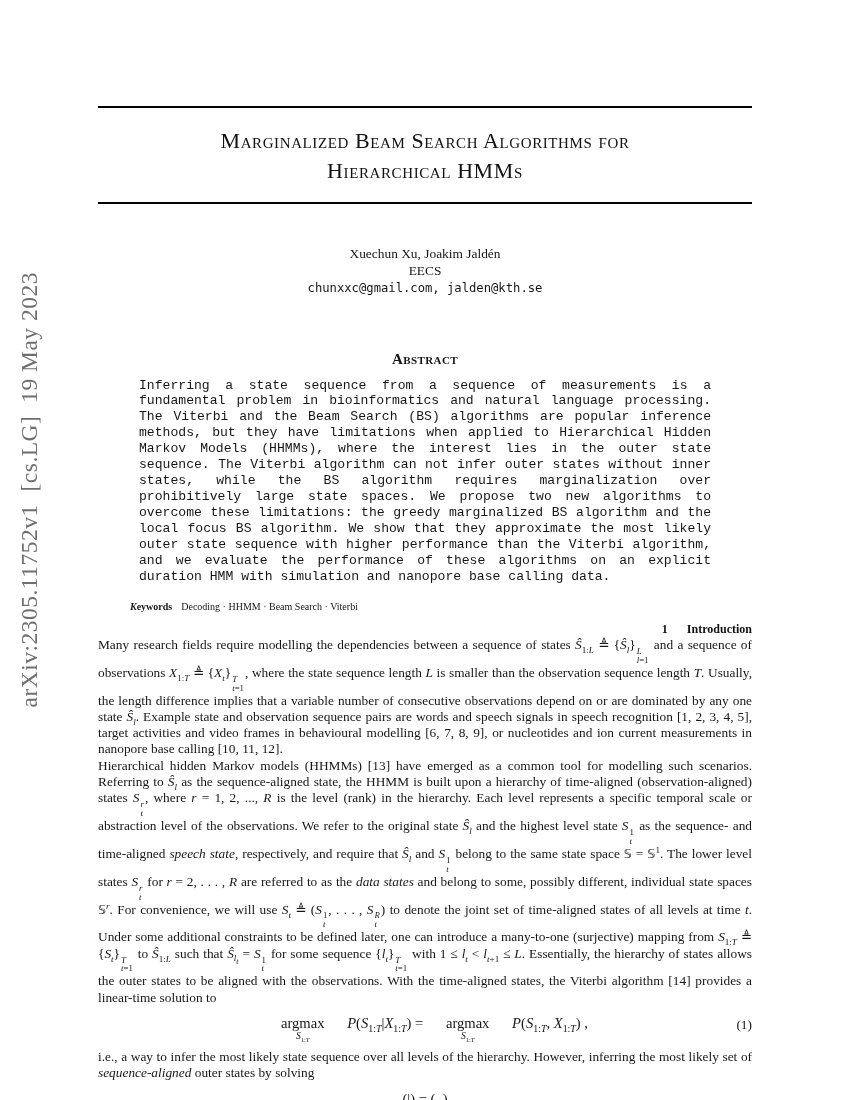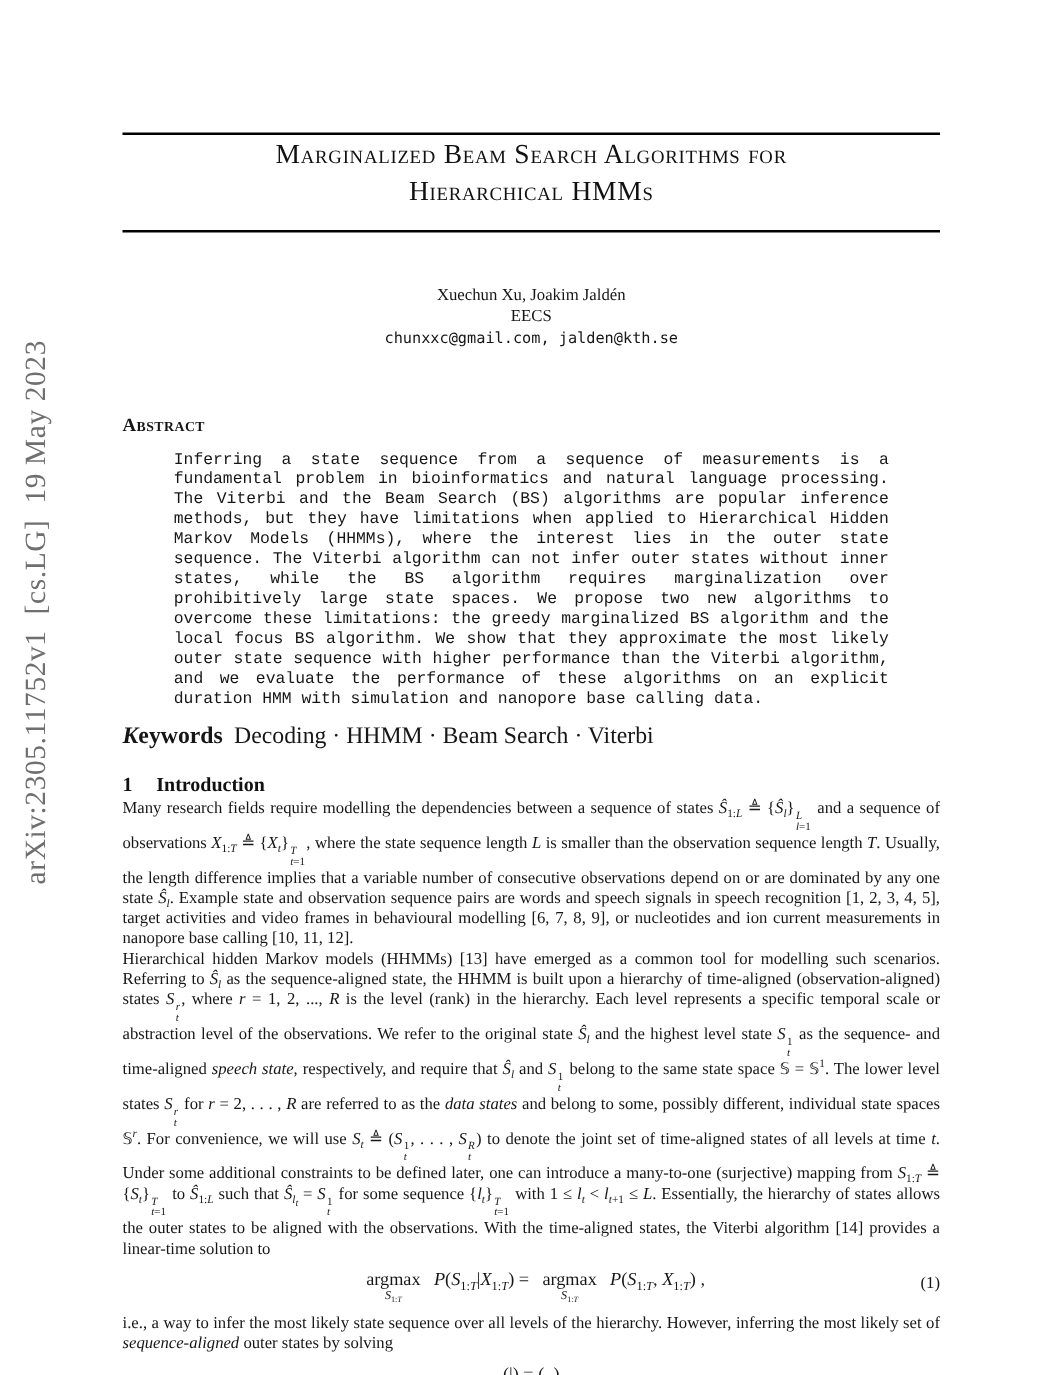"Marginalized Beam Search Algorithms for" .title { margin-top: none -> 18px }
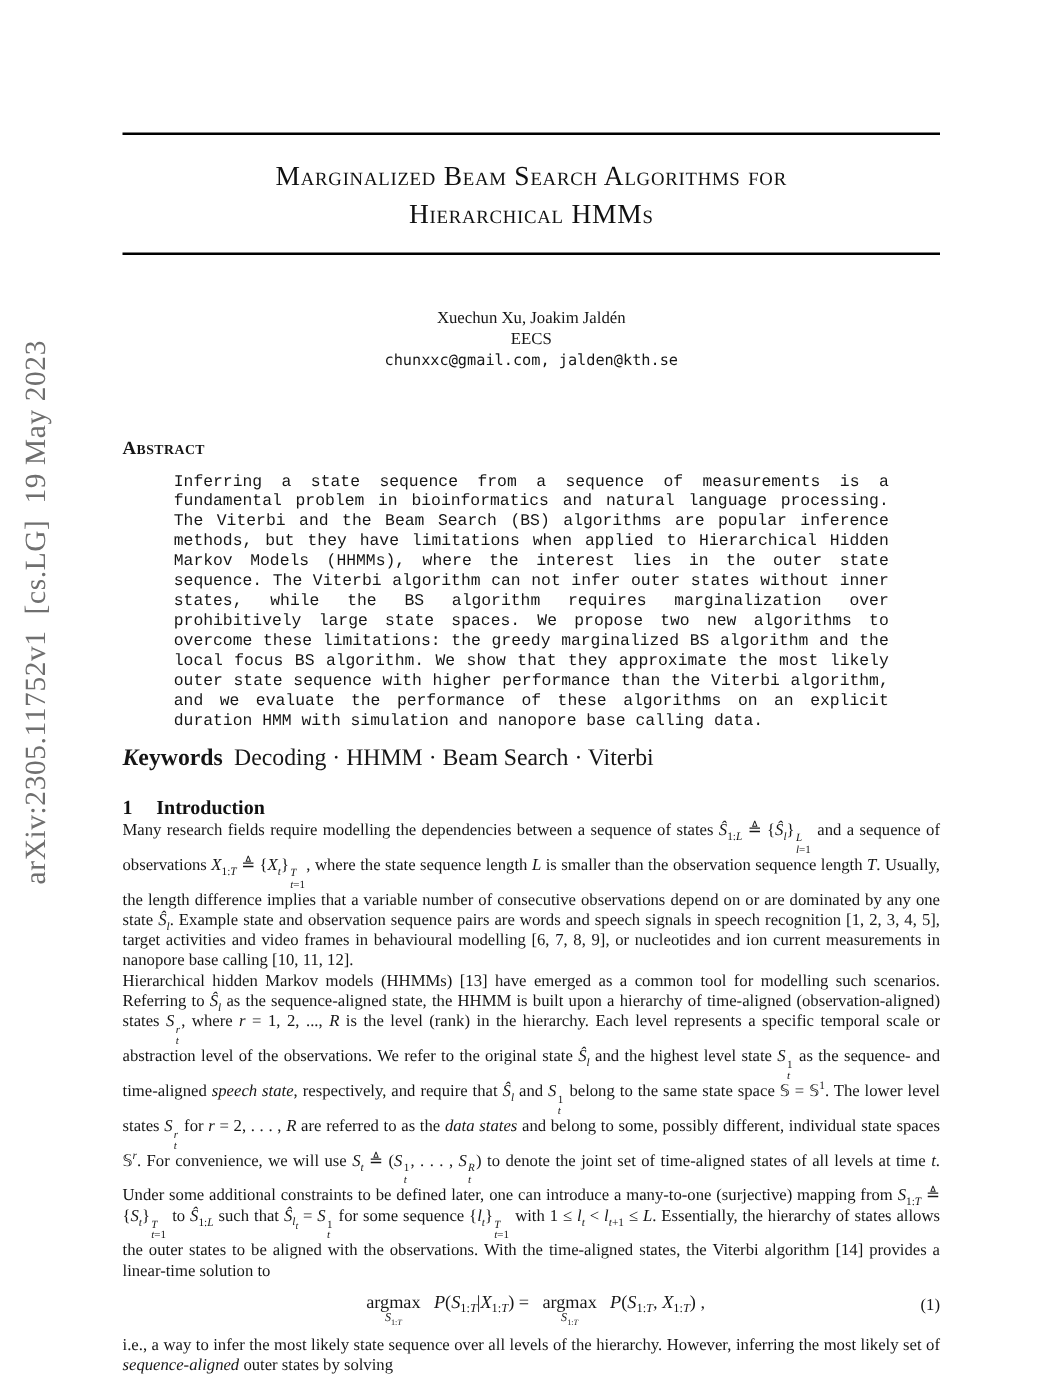"Abstract" .abstract-heading { text-align: left -> center }
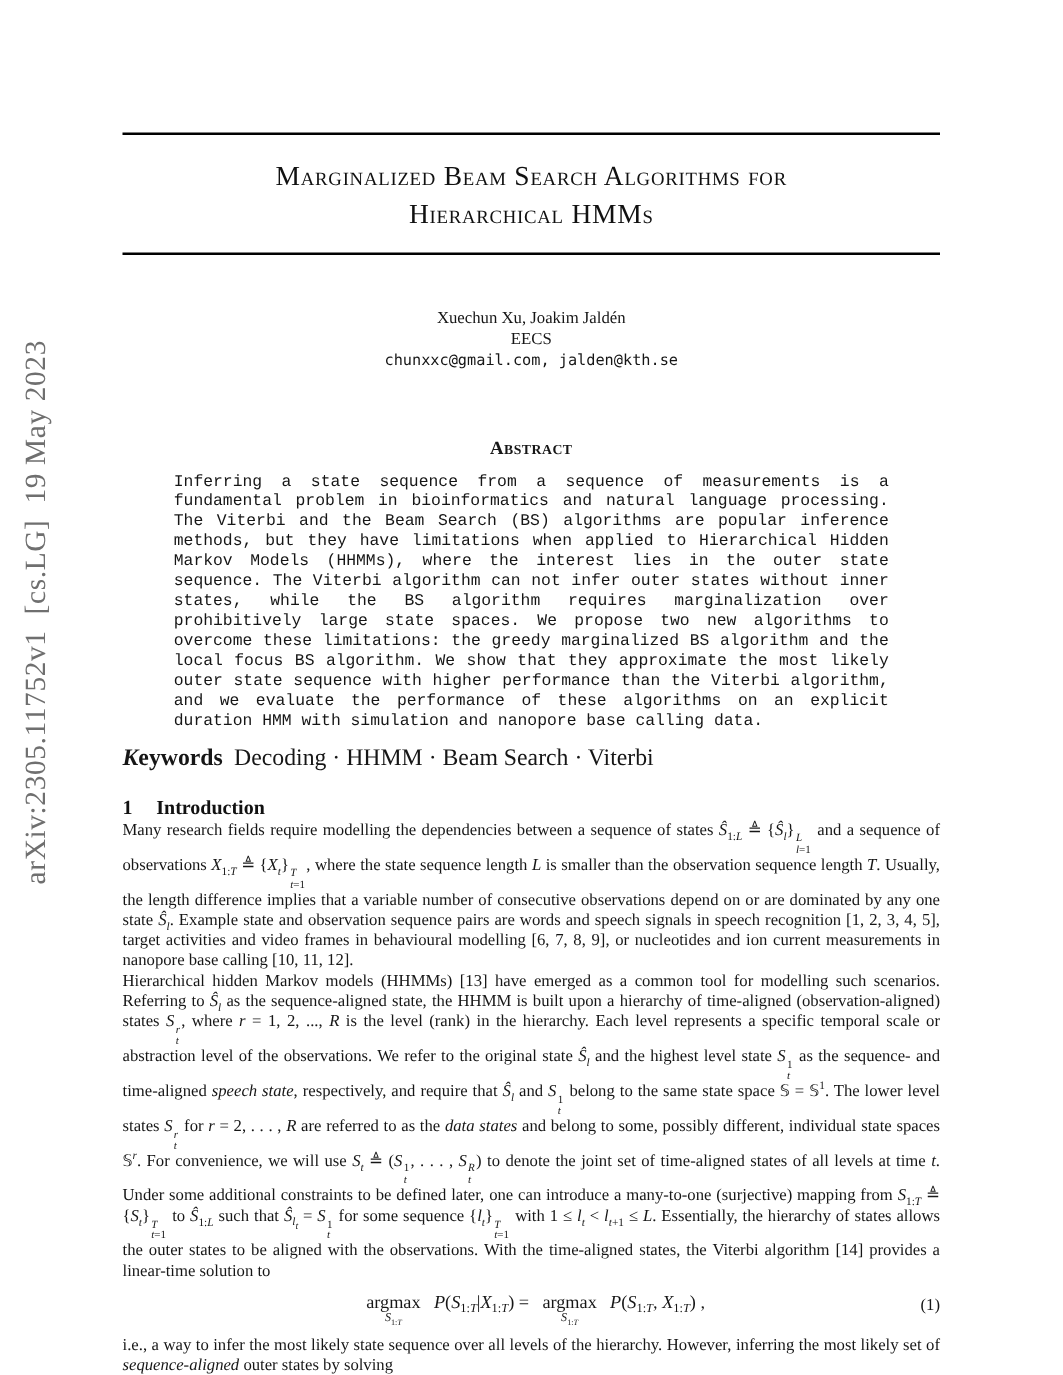"Keywords Decoding · HHMM ·" .keywords { font-size: 19px -> 10px; margin-left: none -> 32px }
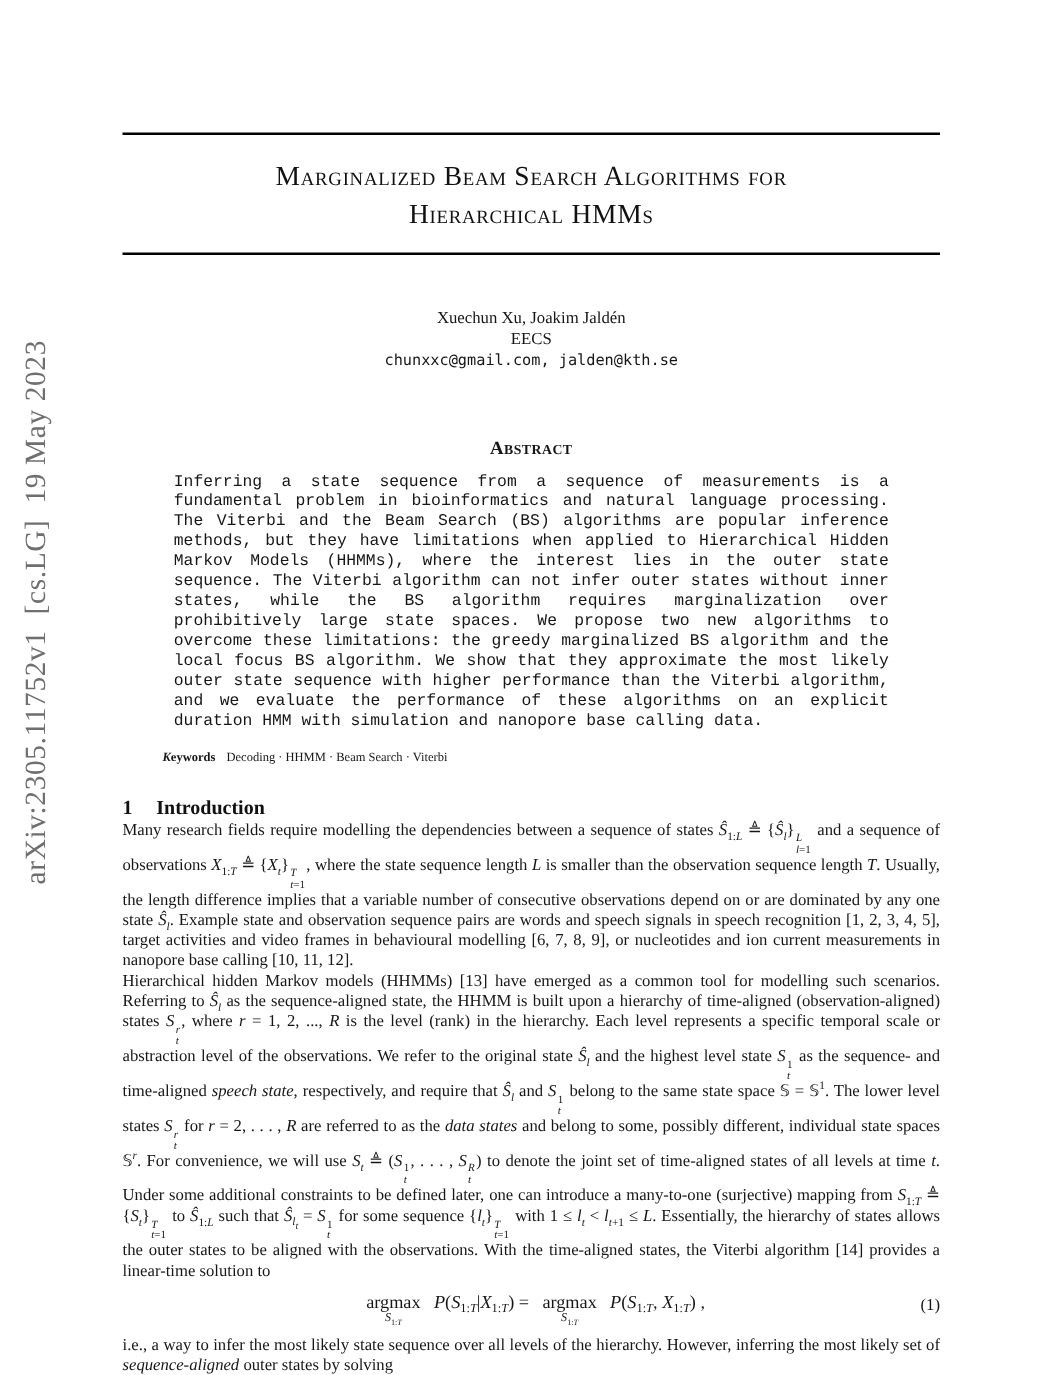"1 Introduction" .section-heading { font-size: 16px -> 12px; margin-top: 23px -> 7px; text-align: none -> right }
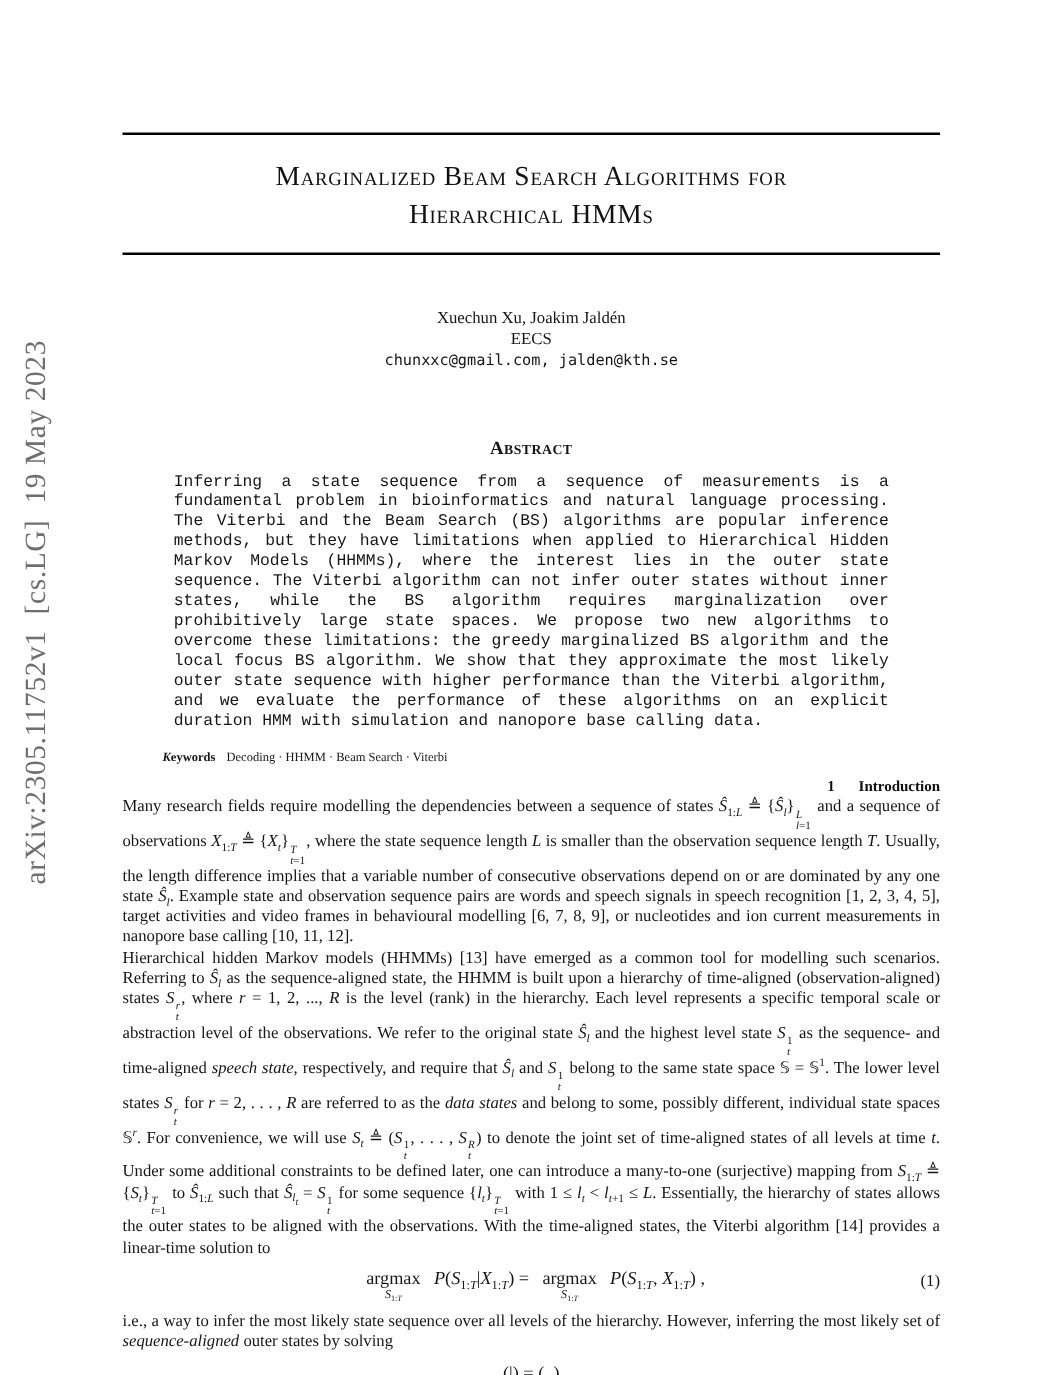"argmax" .argop { margin: 0 7px -> 0 19px }
